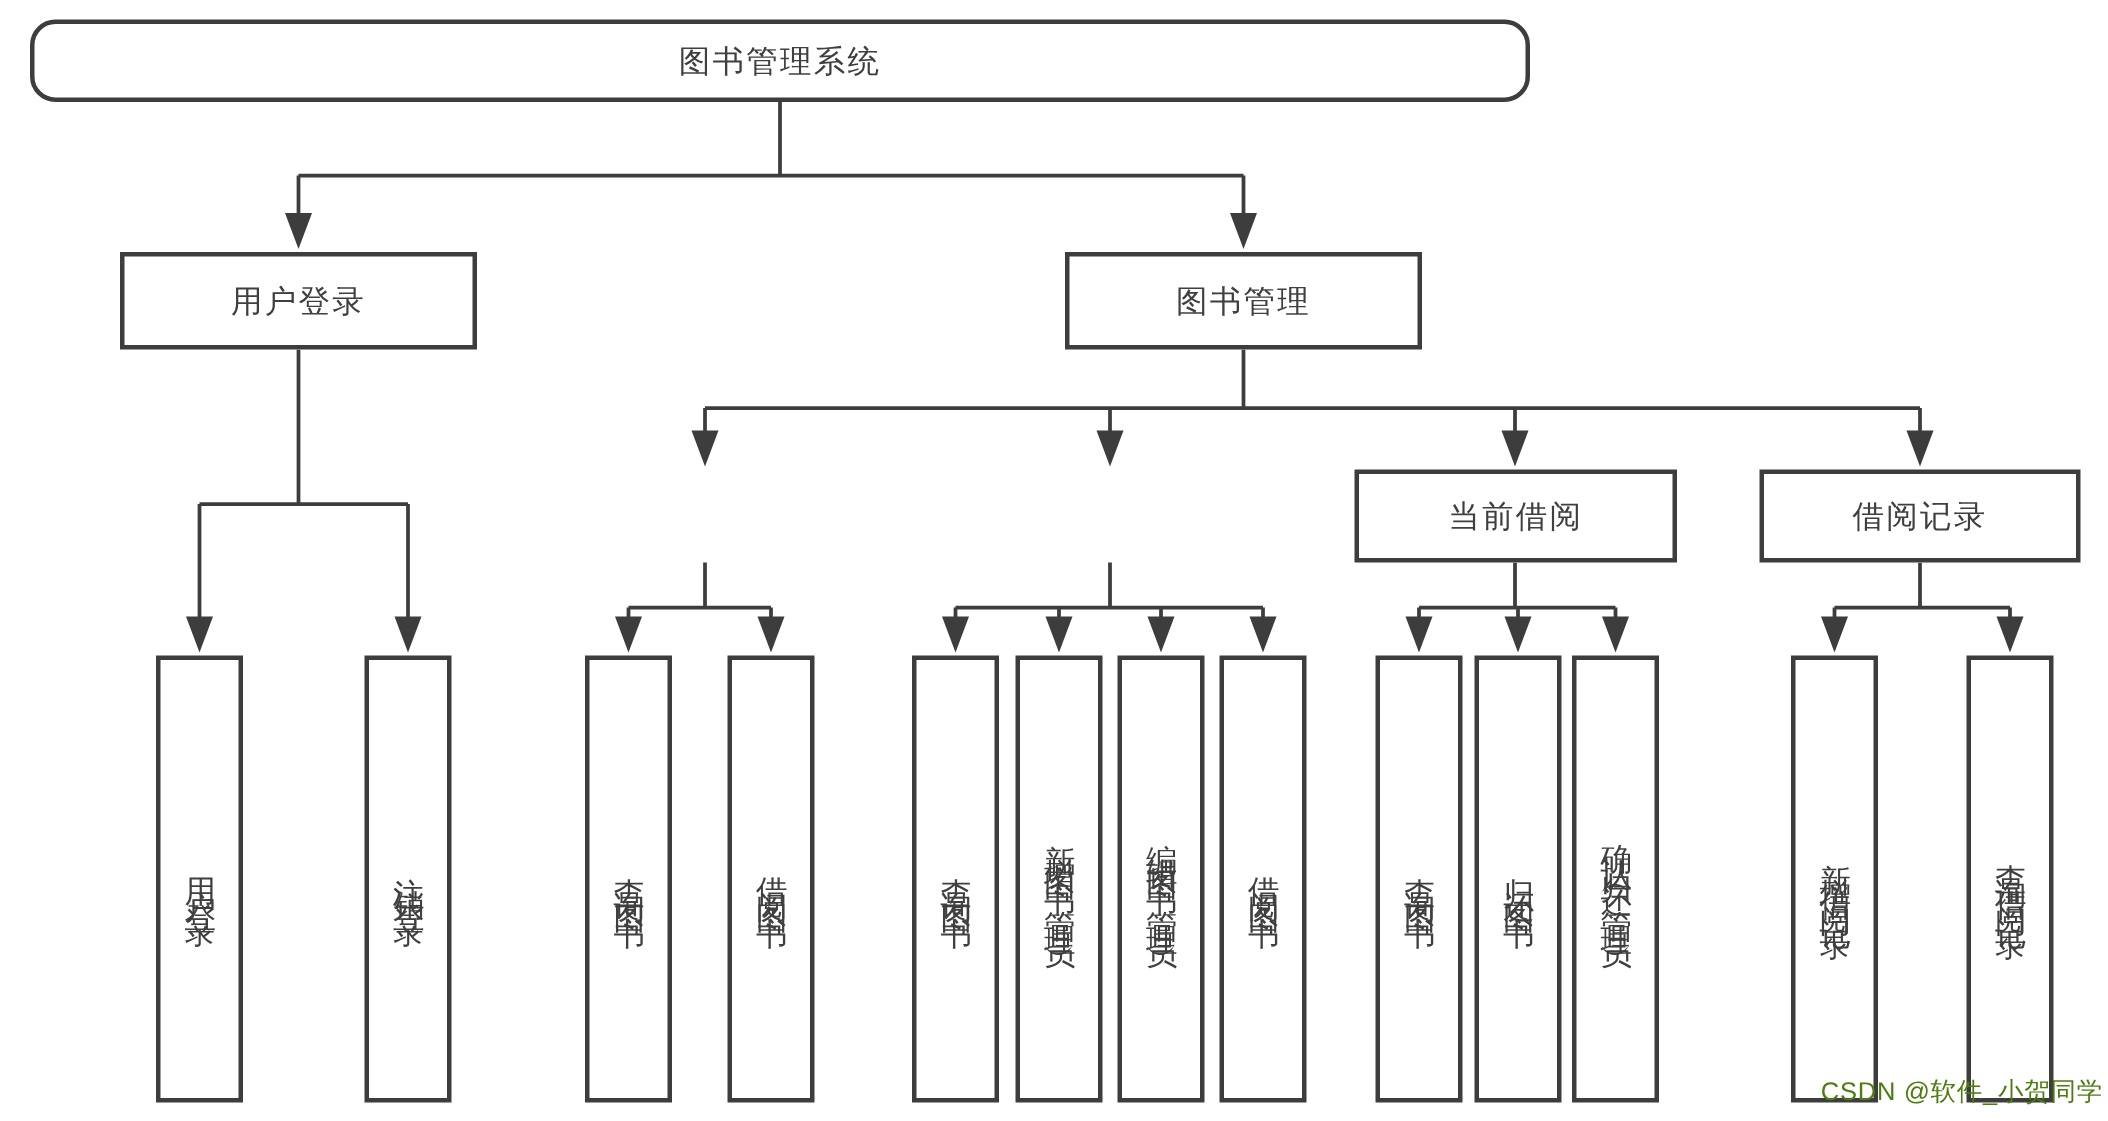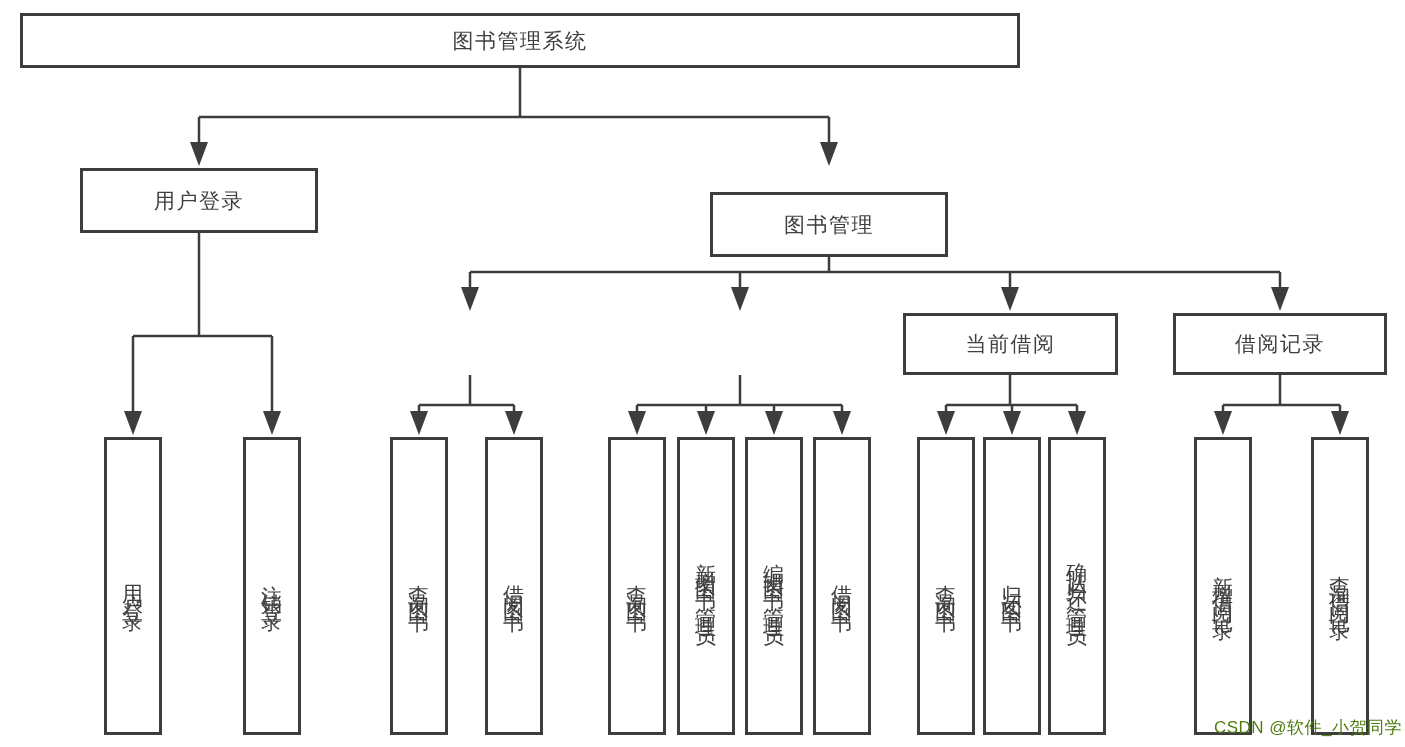"图书管理系统" div.node { border-radius: none -> 17px }
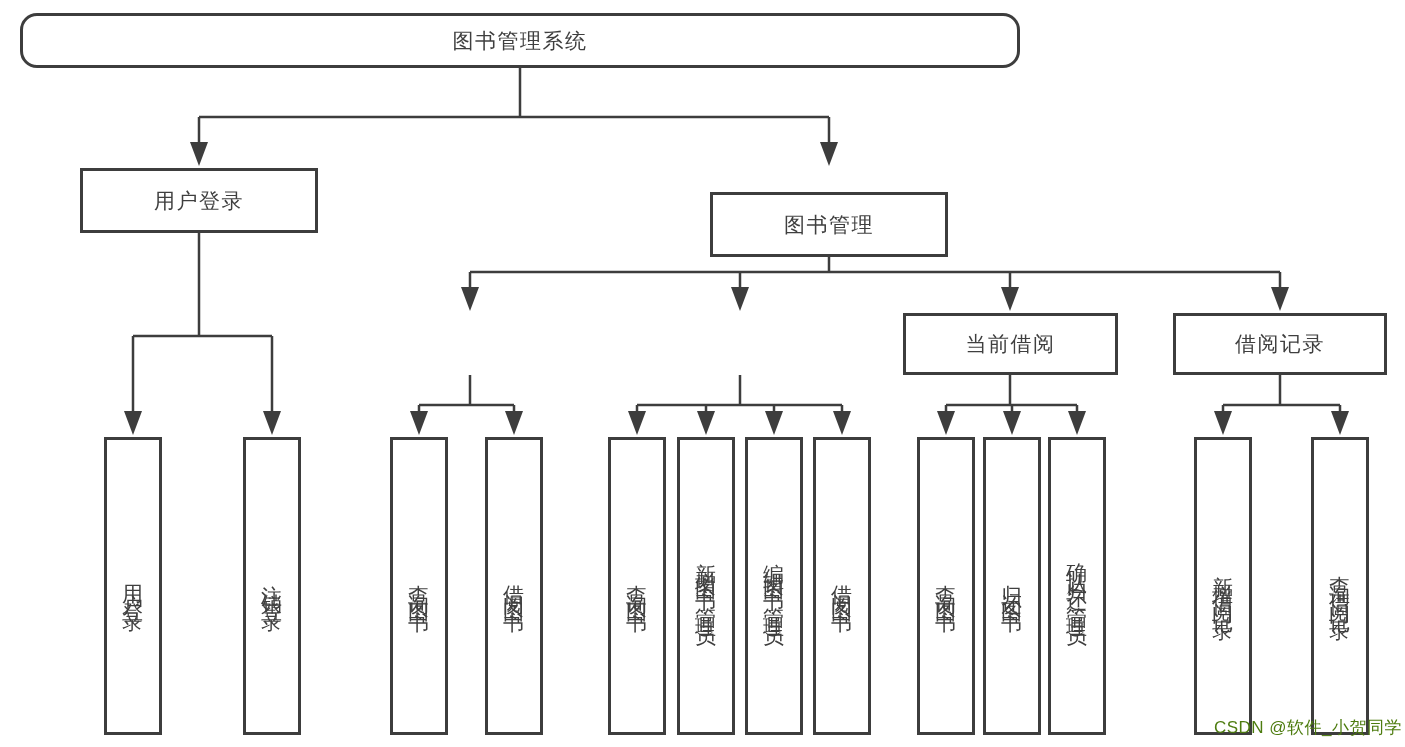"图书管理" div.node { margin-top: 24px -> none }
